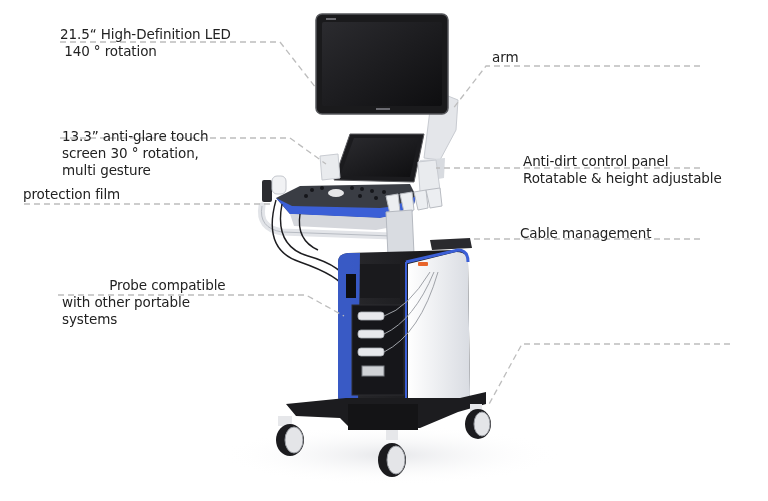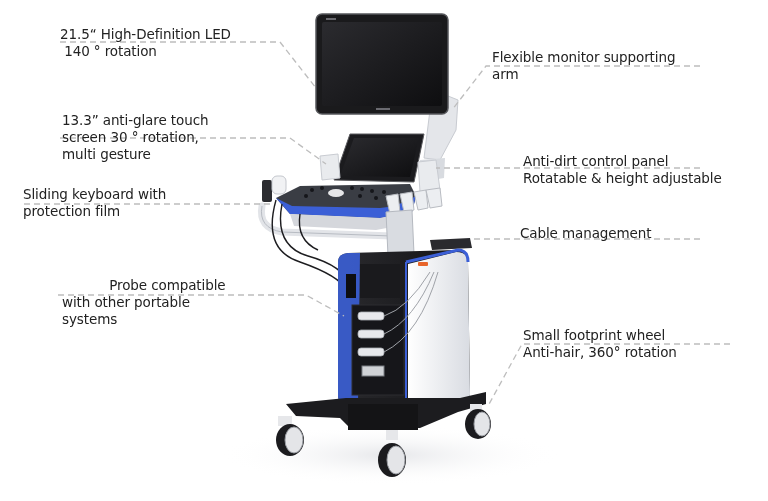"Flexible monitor supporting" span { html: <span>Flexible monitor supporting</span> -> none }
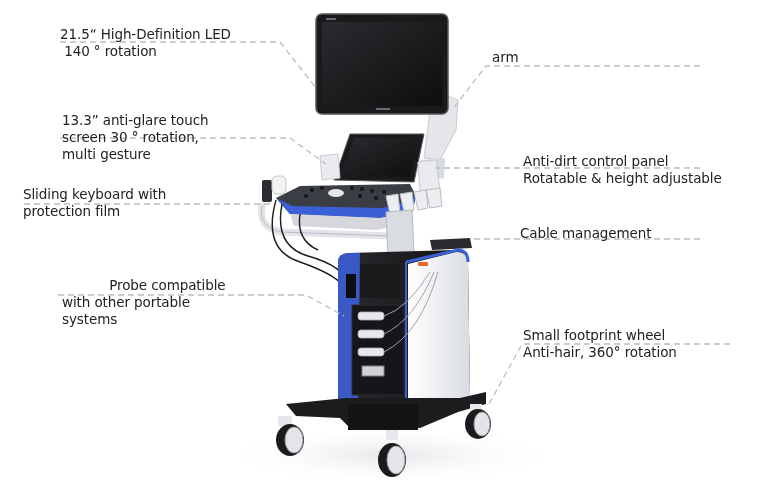"13.3” anti-glare touch" div.callout { top: 112px -> 128px }
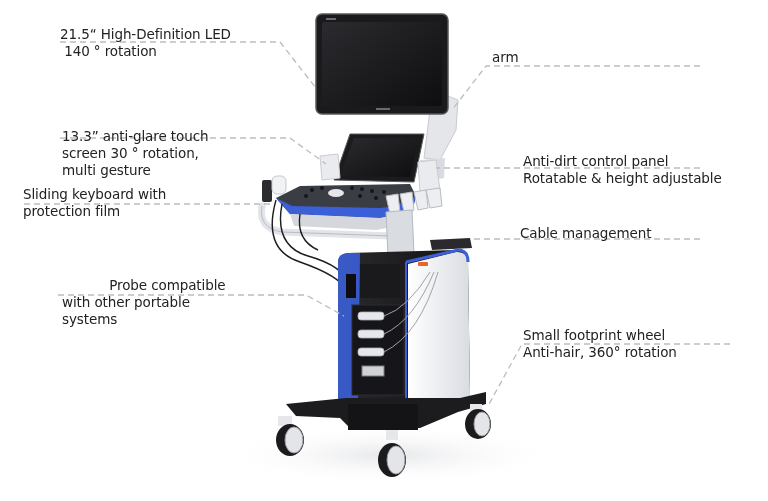"Sliding keyboard with" span { html: <span>Sliding keyboard with</span> -> none }
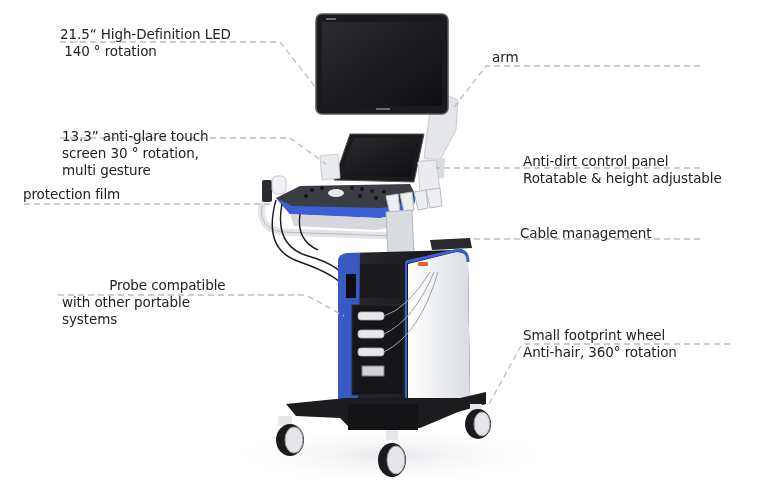"Small footprint wheel" div.callout { html: <div> <span>Small footprint wheel</span> <span>Anti-hair, 360° rotation</span> </div> -> none }
